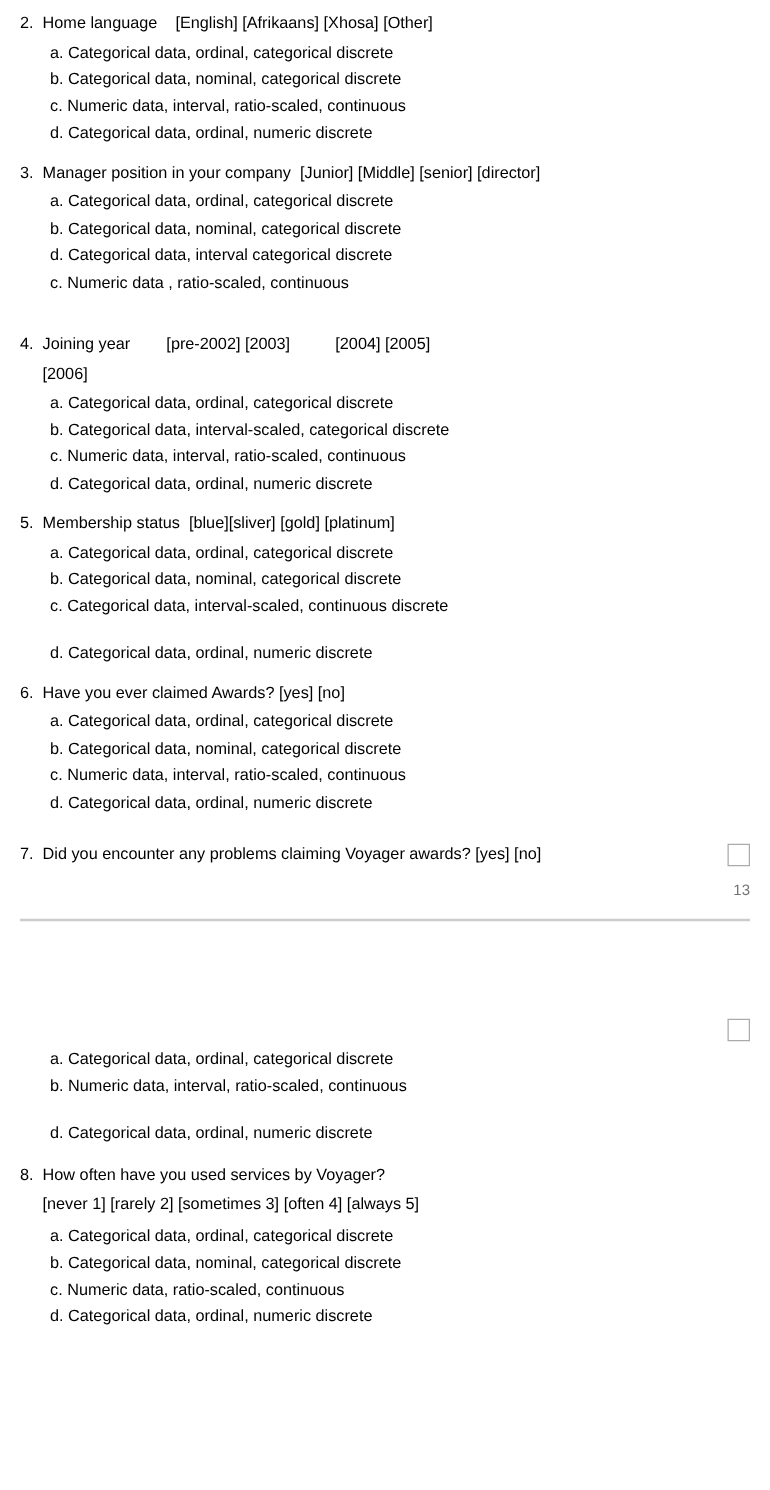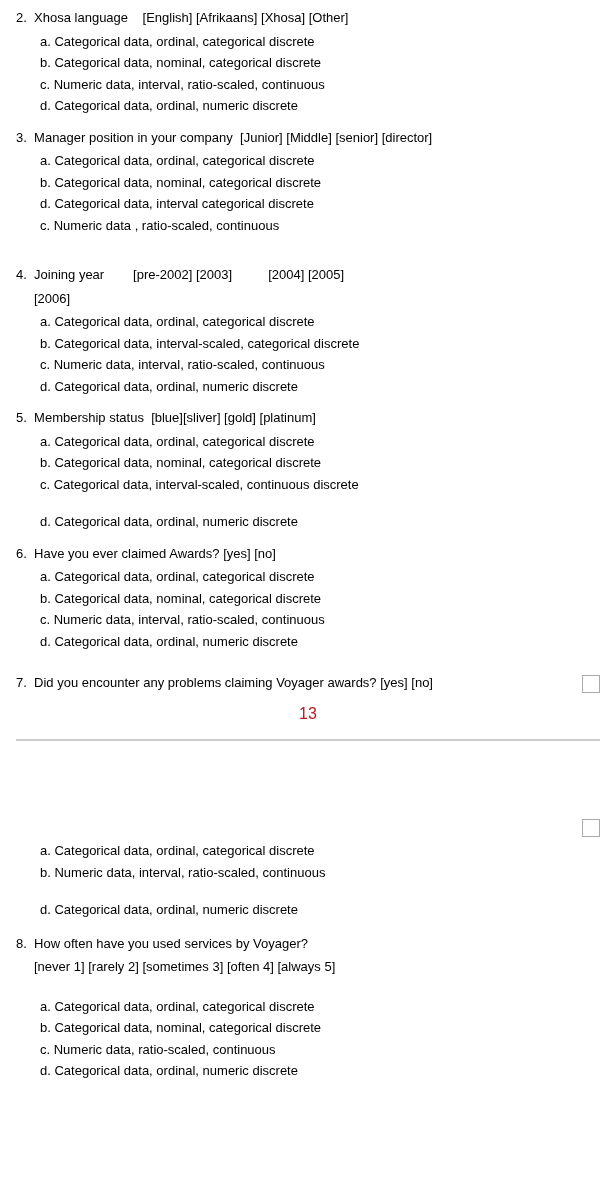"Xhosa language" span { text: Xhosa -> Home }
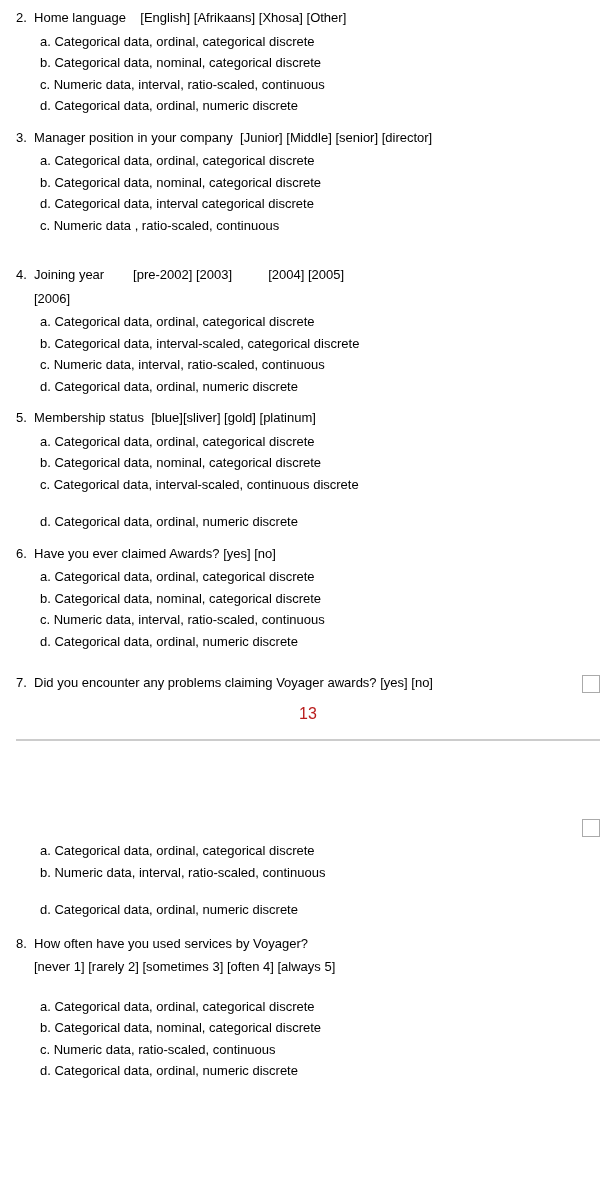"13" .page-number { color: #b91c1c -> #737373; font-size: 16px -> 12px; text-align: center -> right }
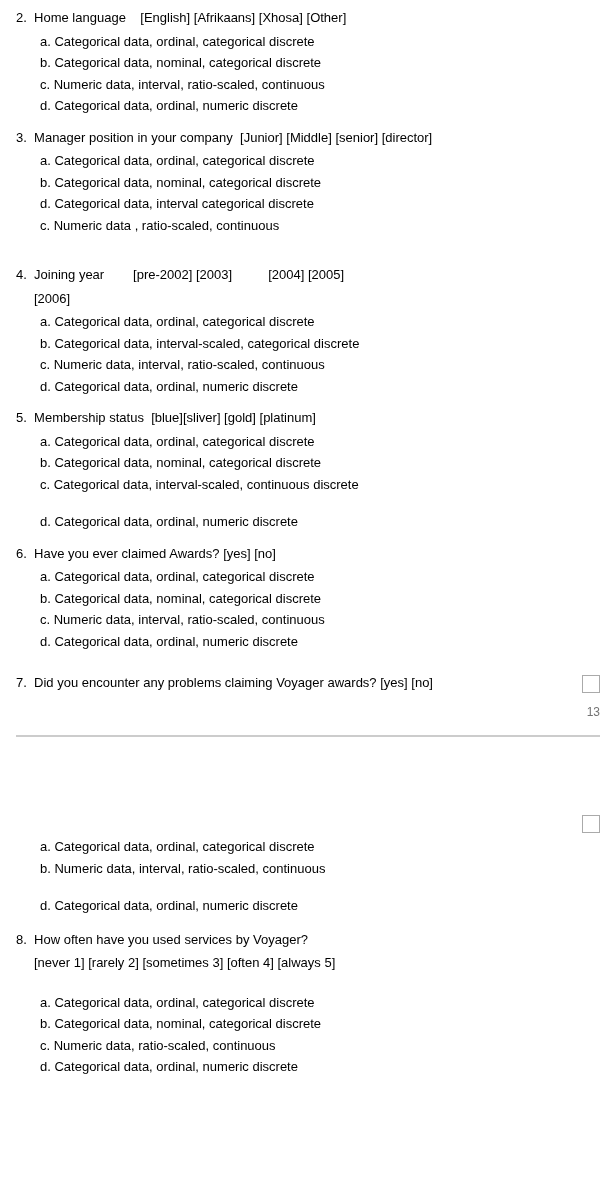"[never 1] [rarely 2] [sometimes" div.question-title { margin-bottom: 20px -> 6px }
